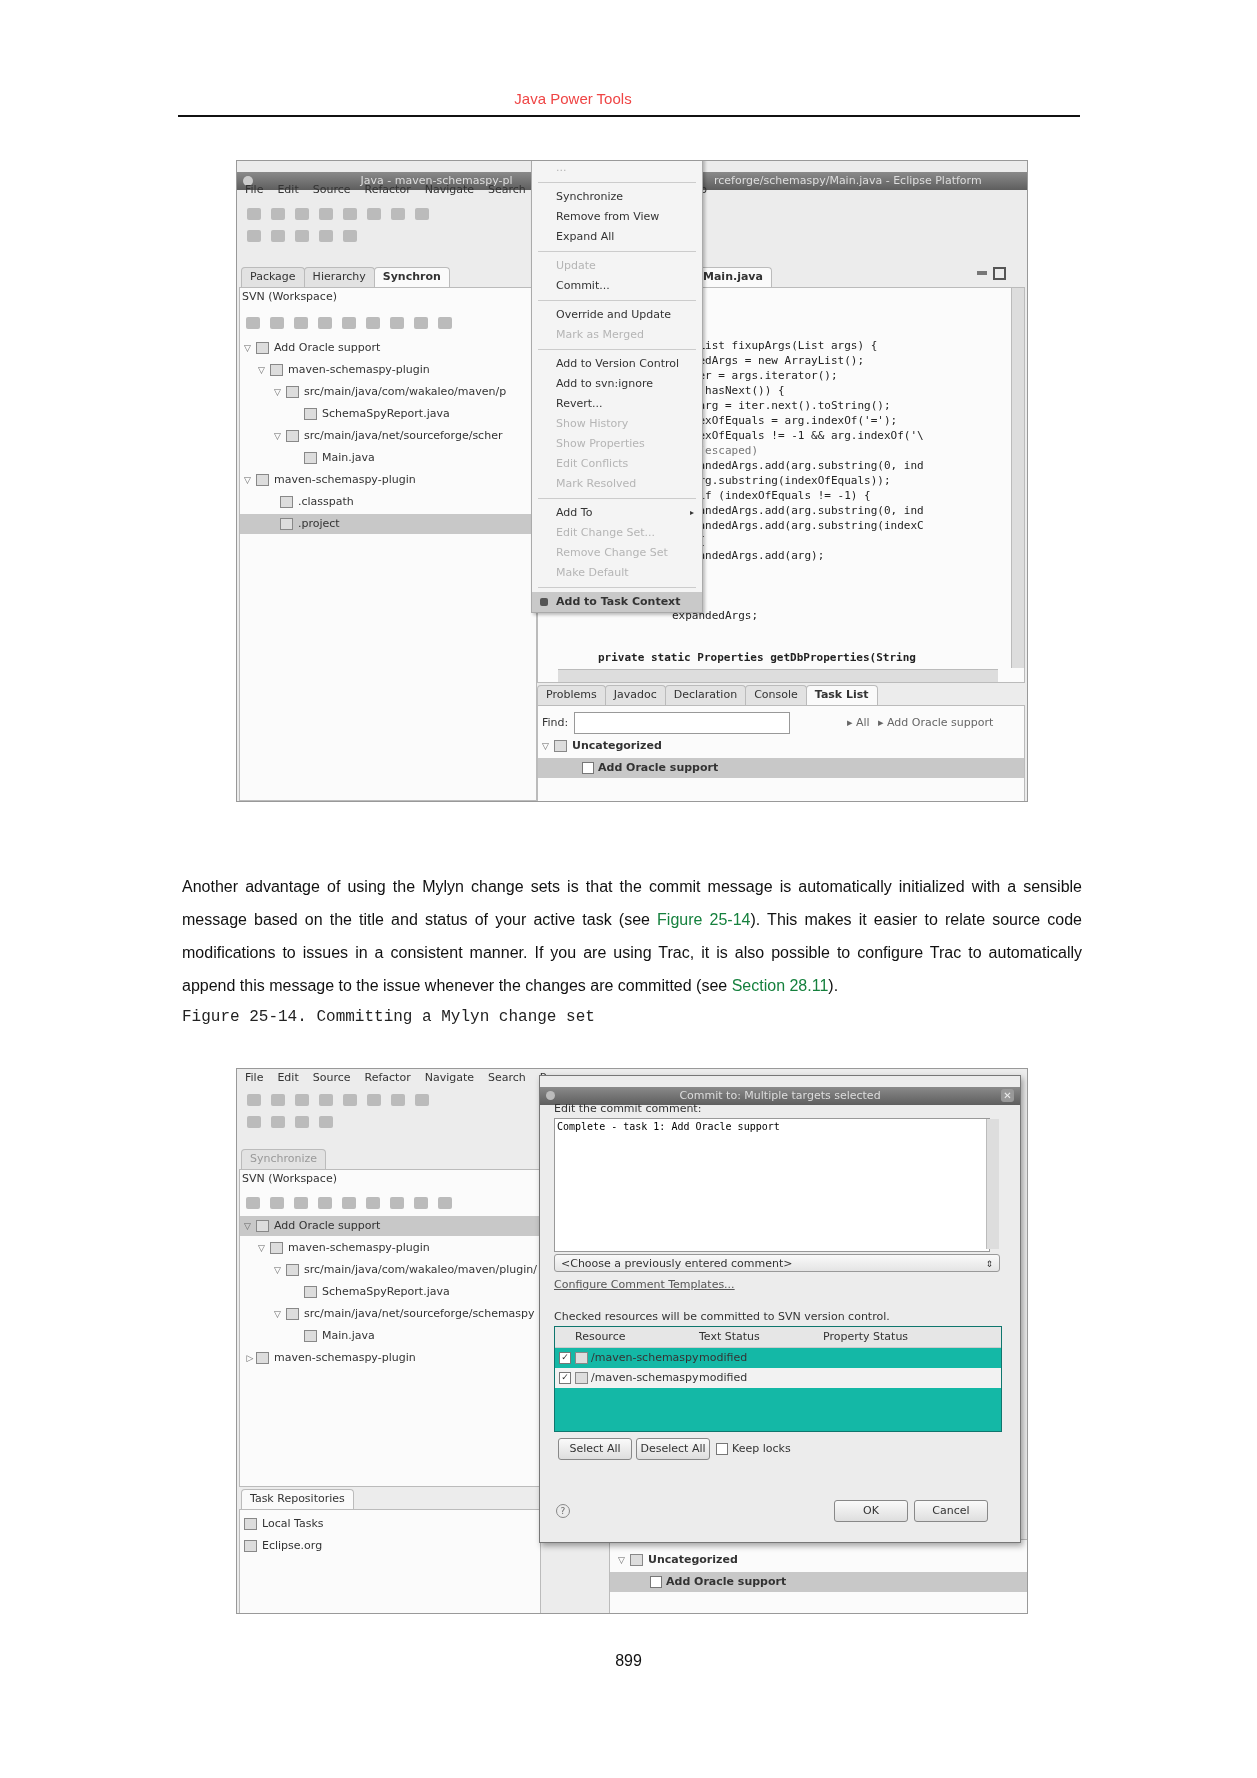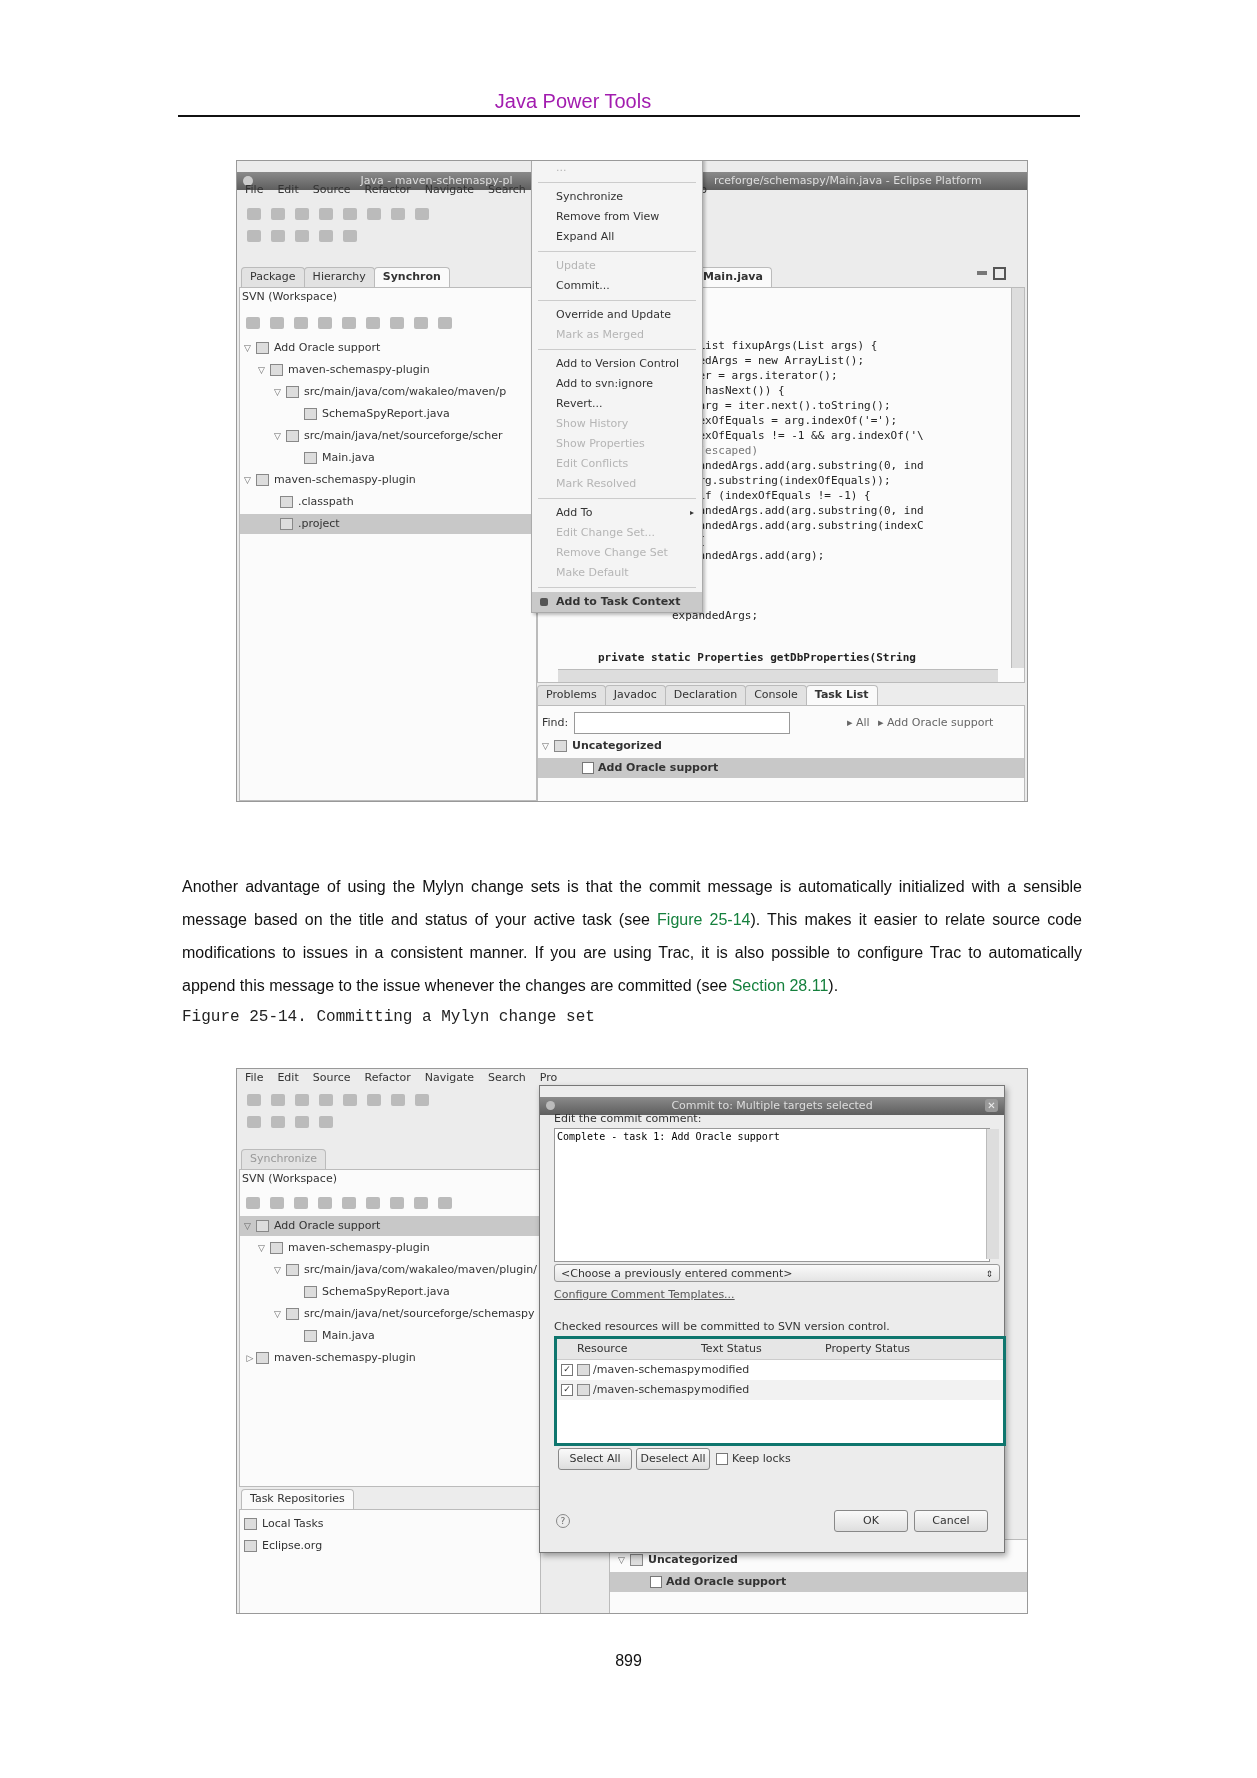"Java Power Tools" .header-title { color: #a21caf -> #ef4444; font-size: 20px -> 15px }
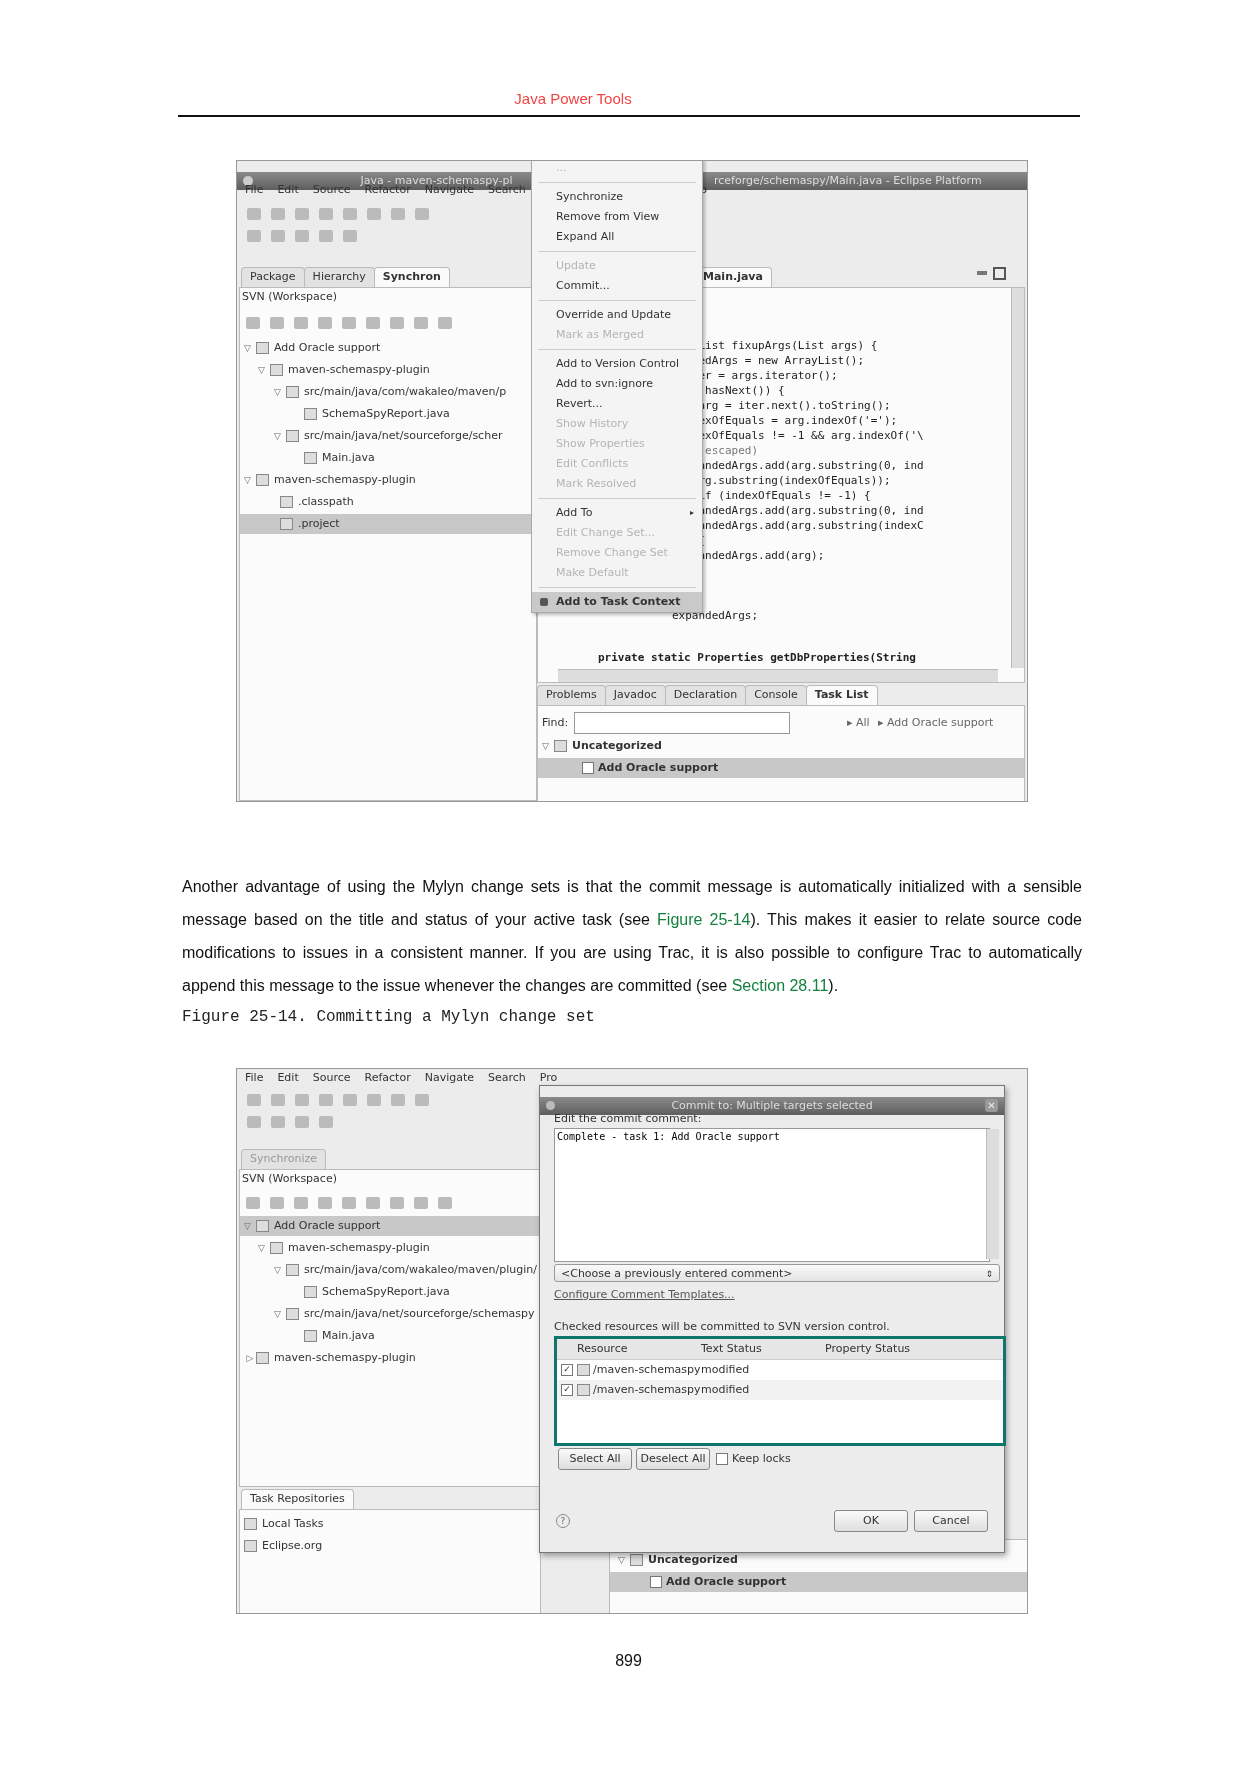"Commit to: Multiple targets selected" div.dialog { padding-left: none -> 16px; top: 16px -> 6px }
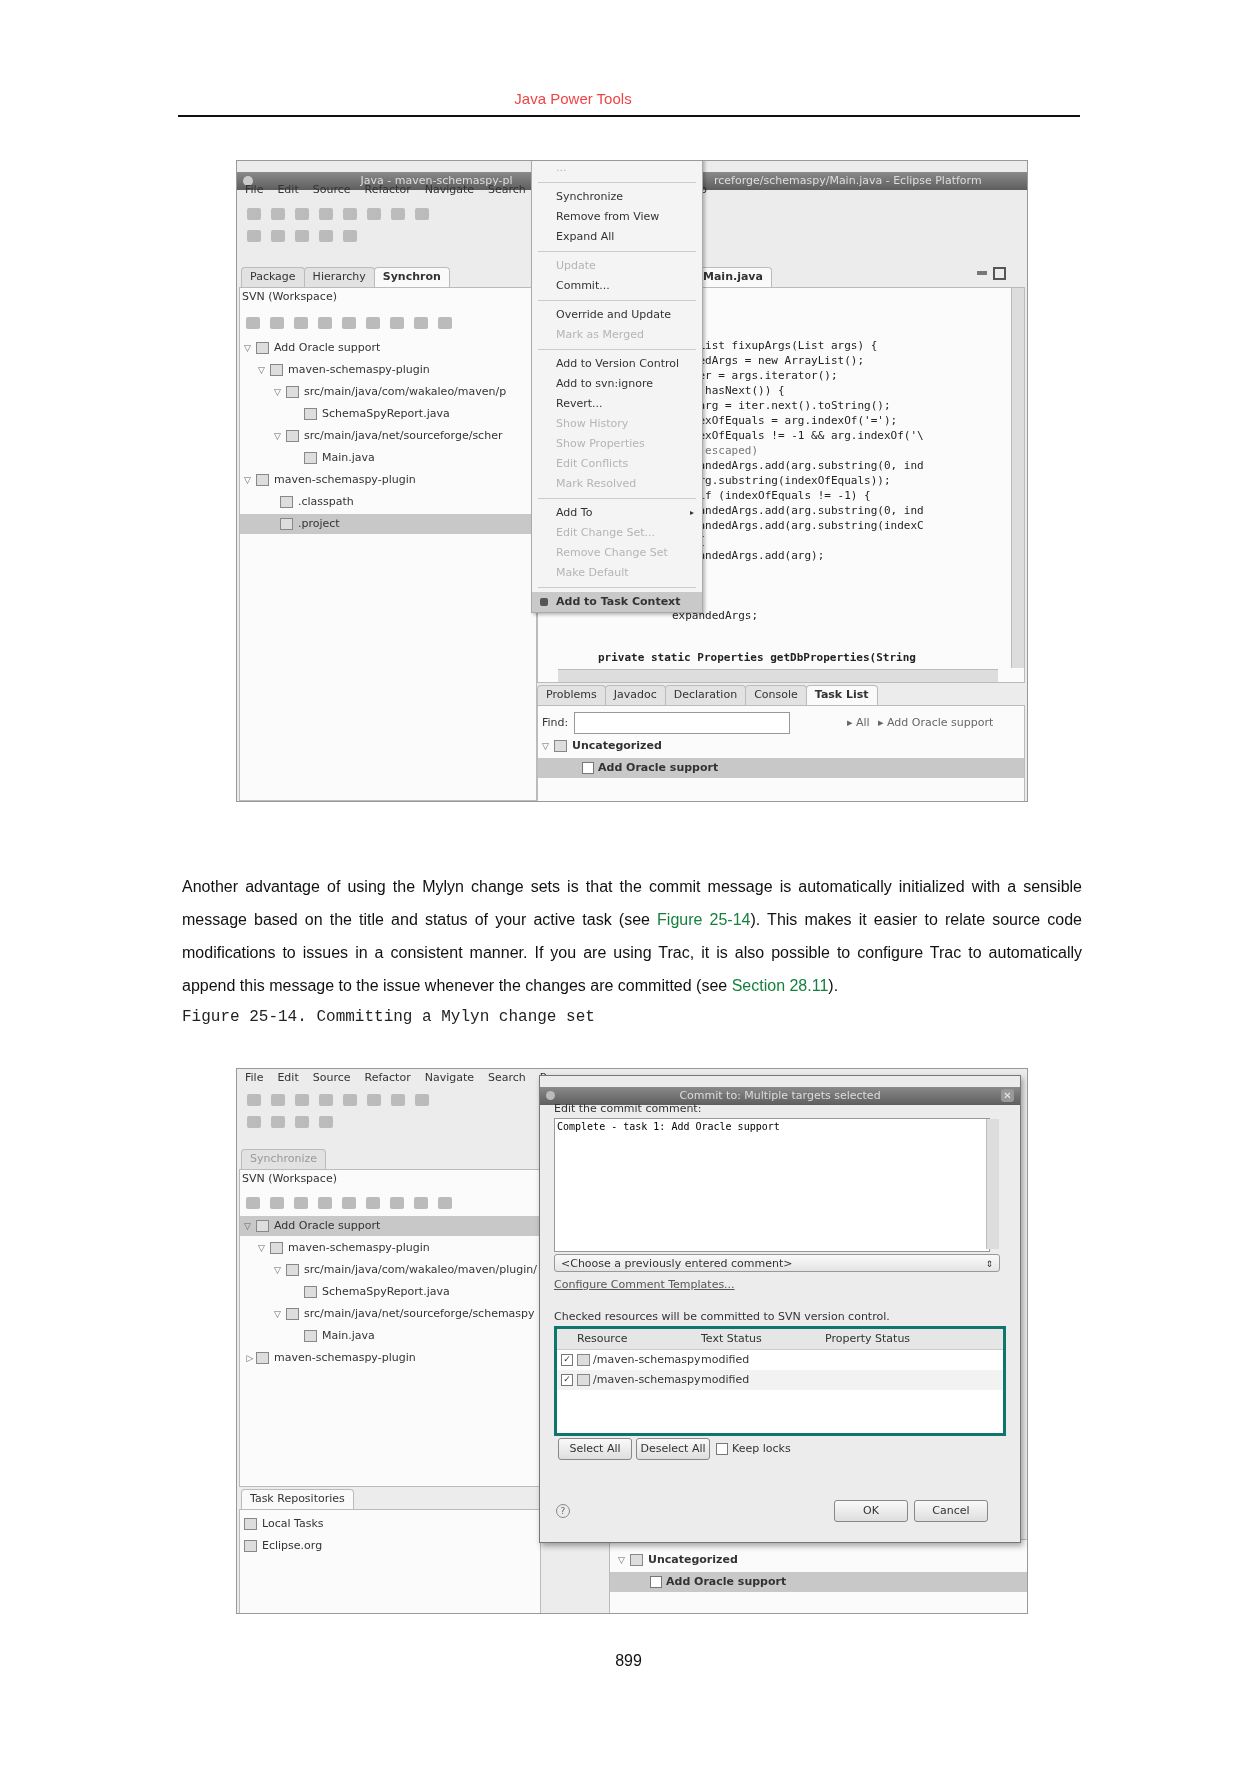"Resource" div { background: #ffffff -> #14b8a6; border: 3px solid #0f766e -> 1px solid #0f766e }
